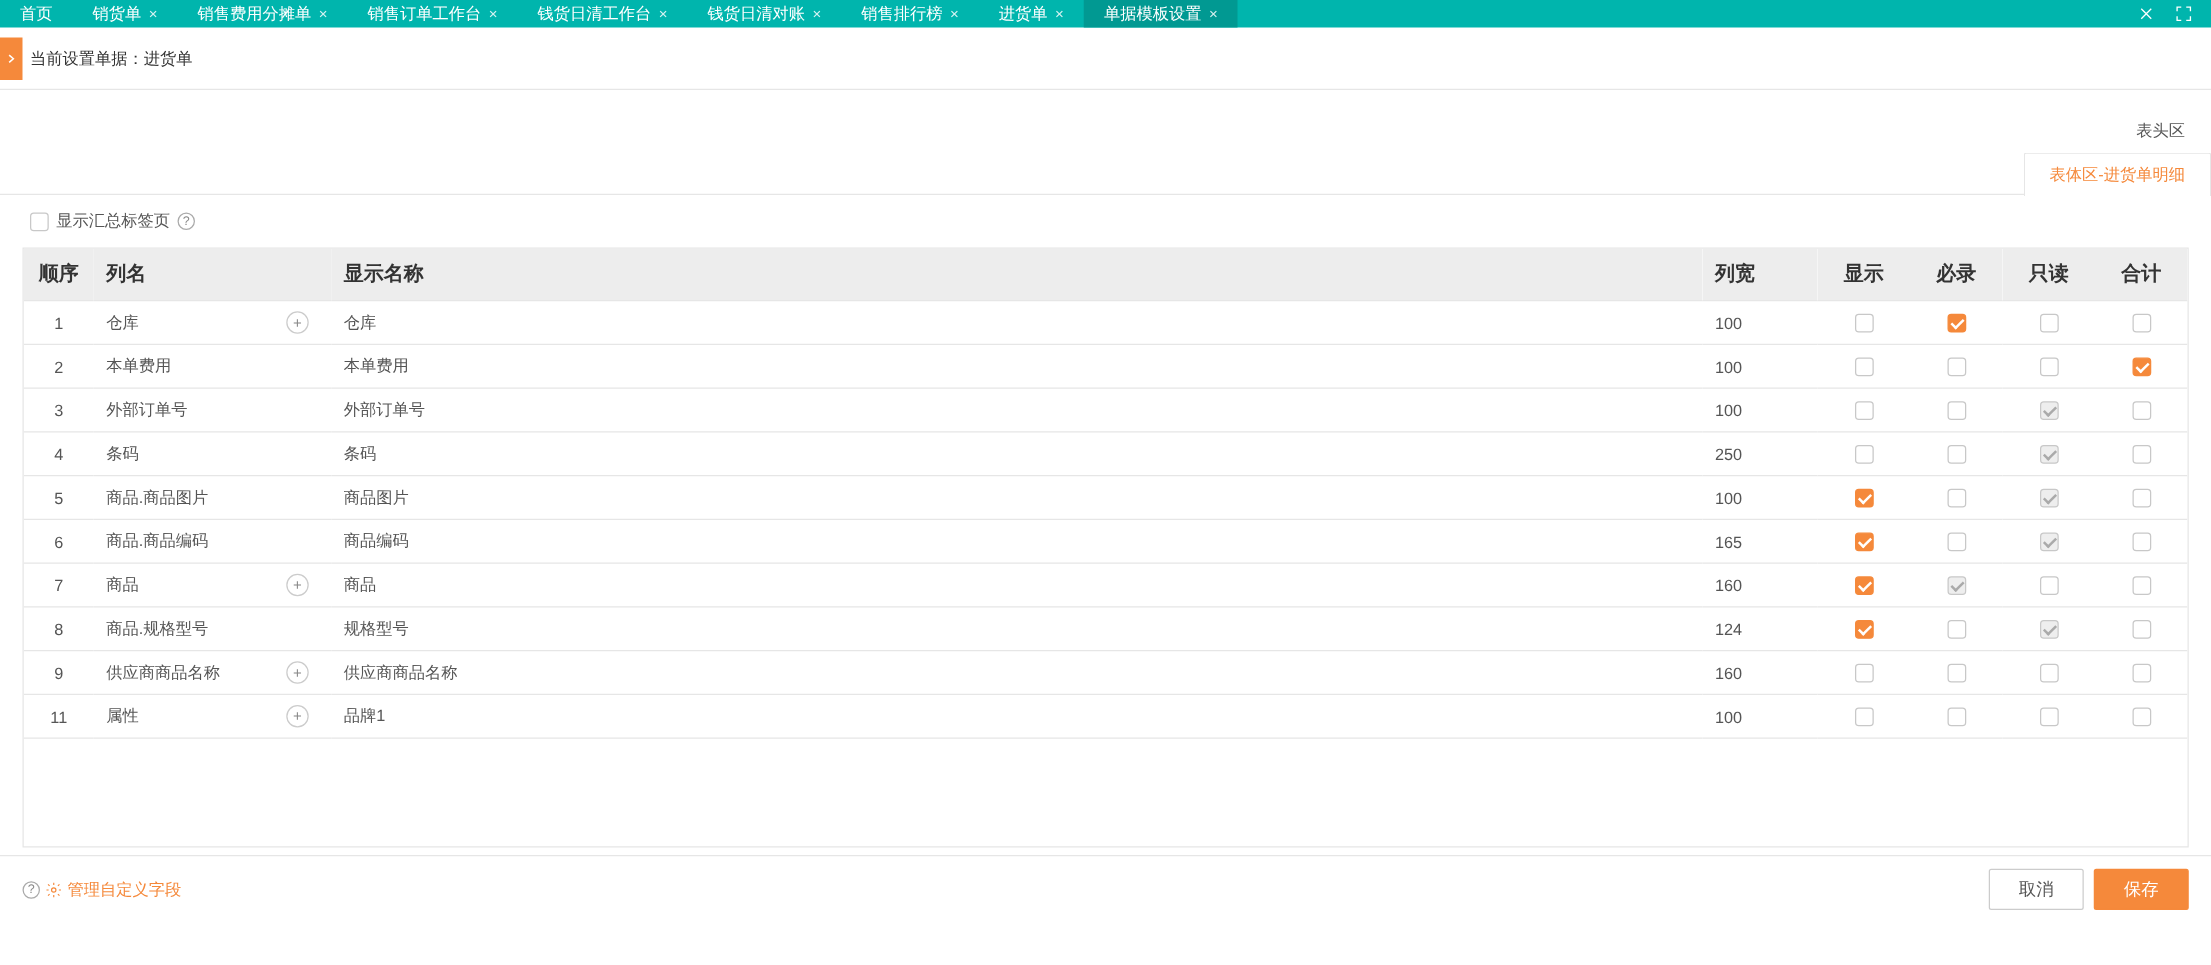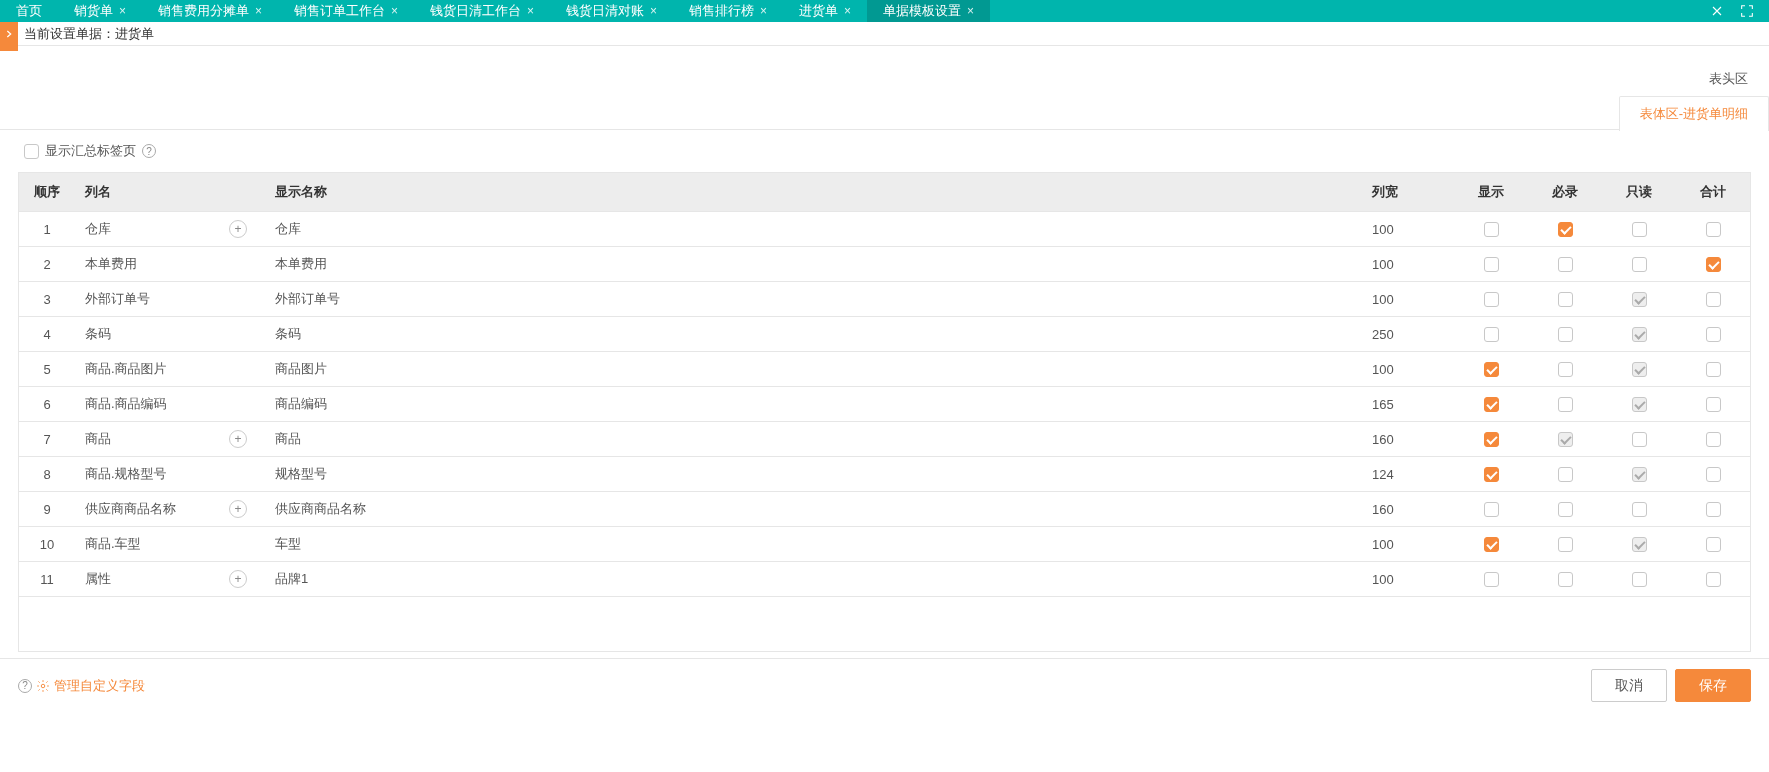"当前设置单据：进货单" .current-bar { height: 24px -> 50px }
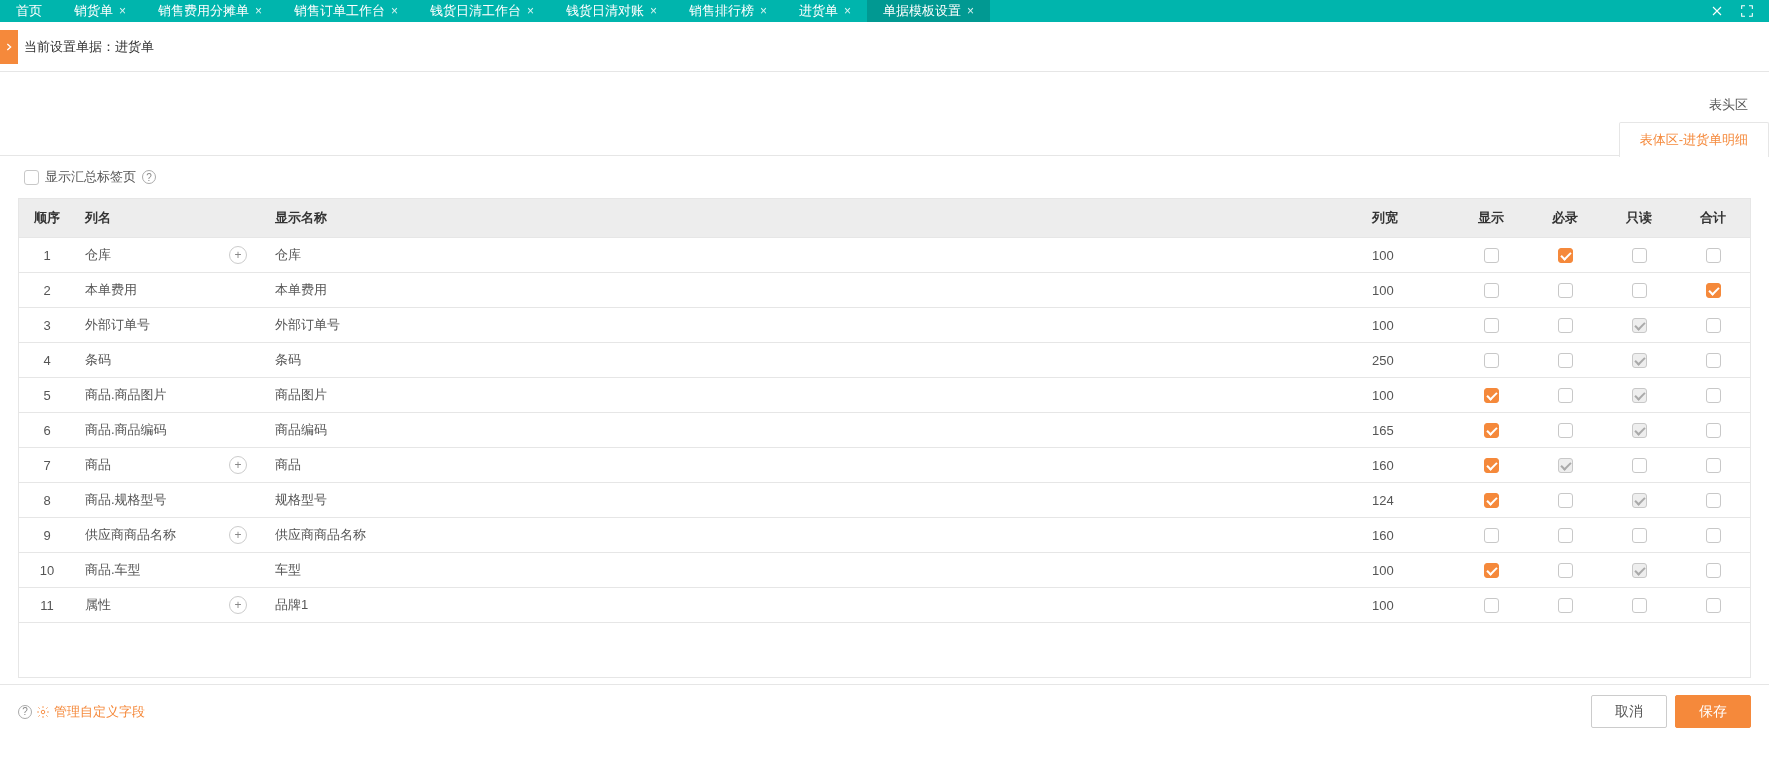"顺序" thead th { font-size: 13px -> 16px }
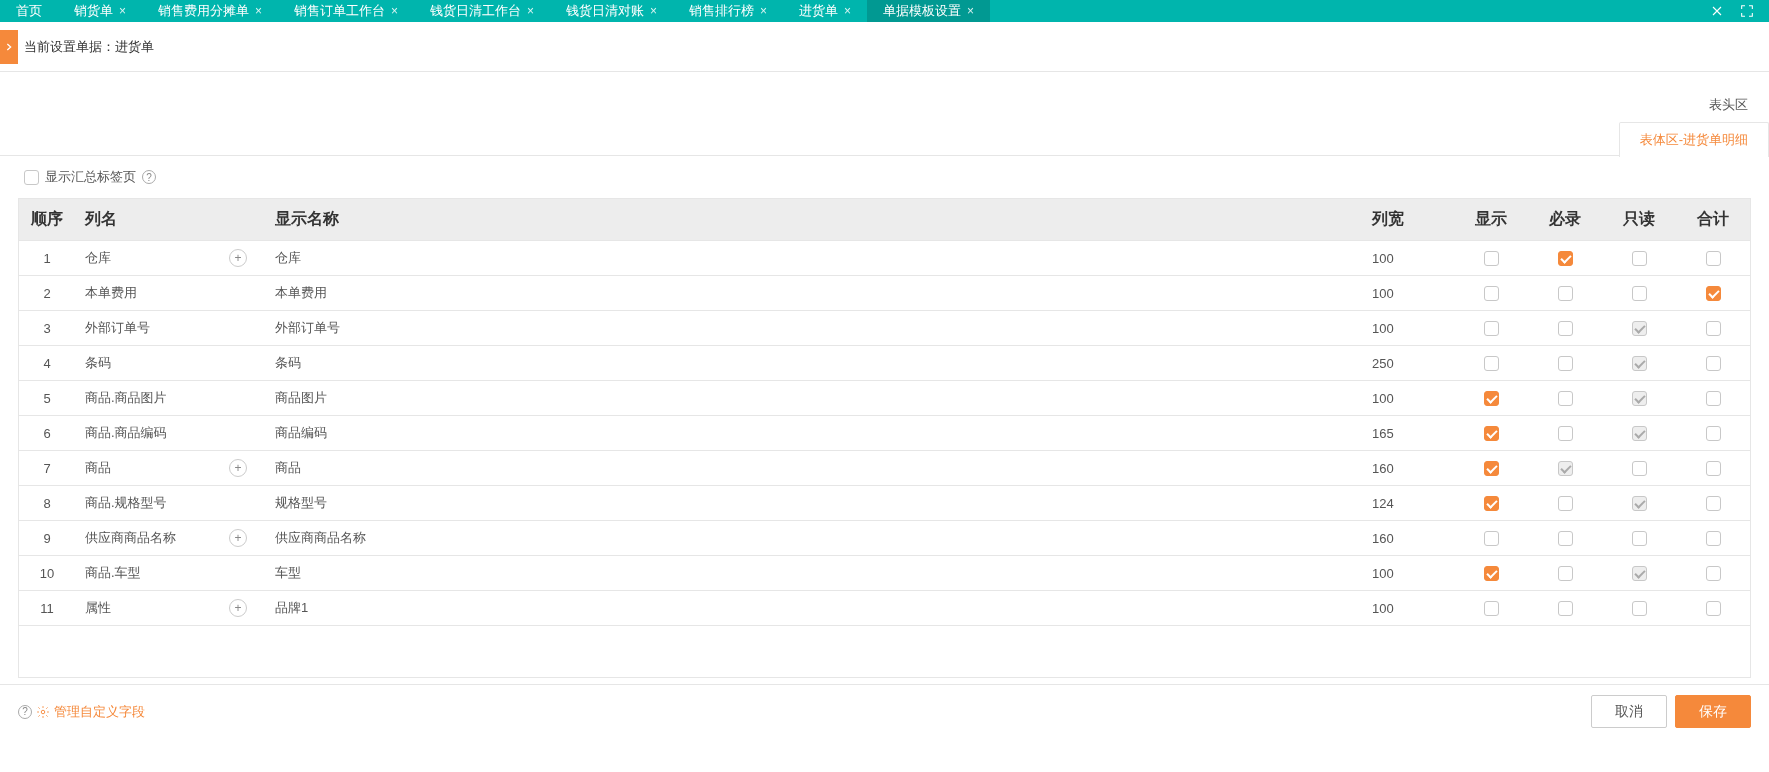"10" tr { html: <tr> <td>10</td> <td><span>商品.车型</span></td> <td>车型</td> <td>100</td> <td><span></span></td> <td><span></span></td> <td><span></span></td> <td><span></span></td> </tr> -> none }
